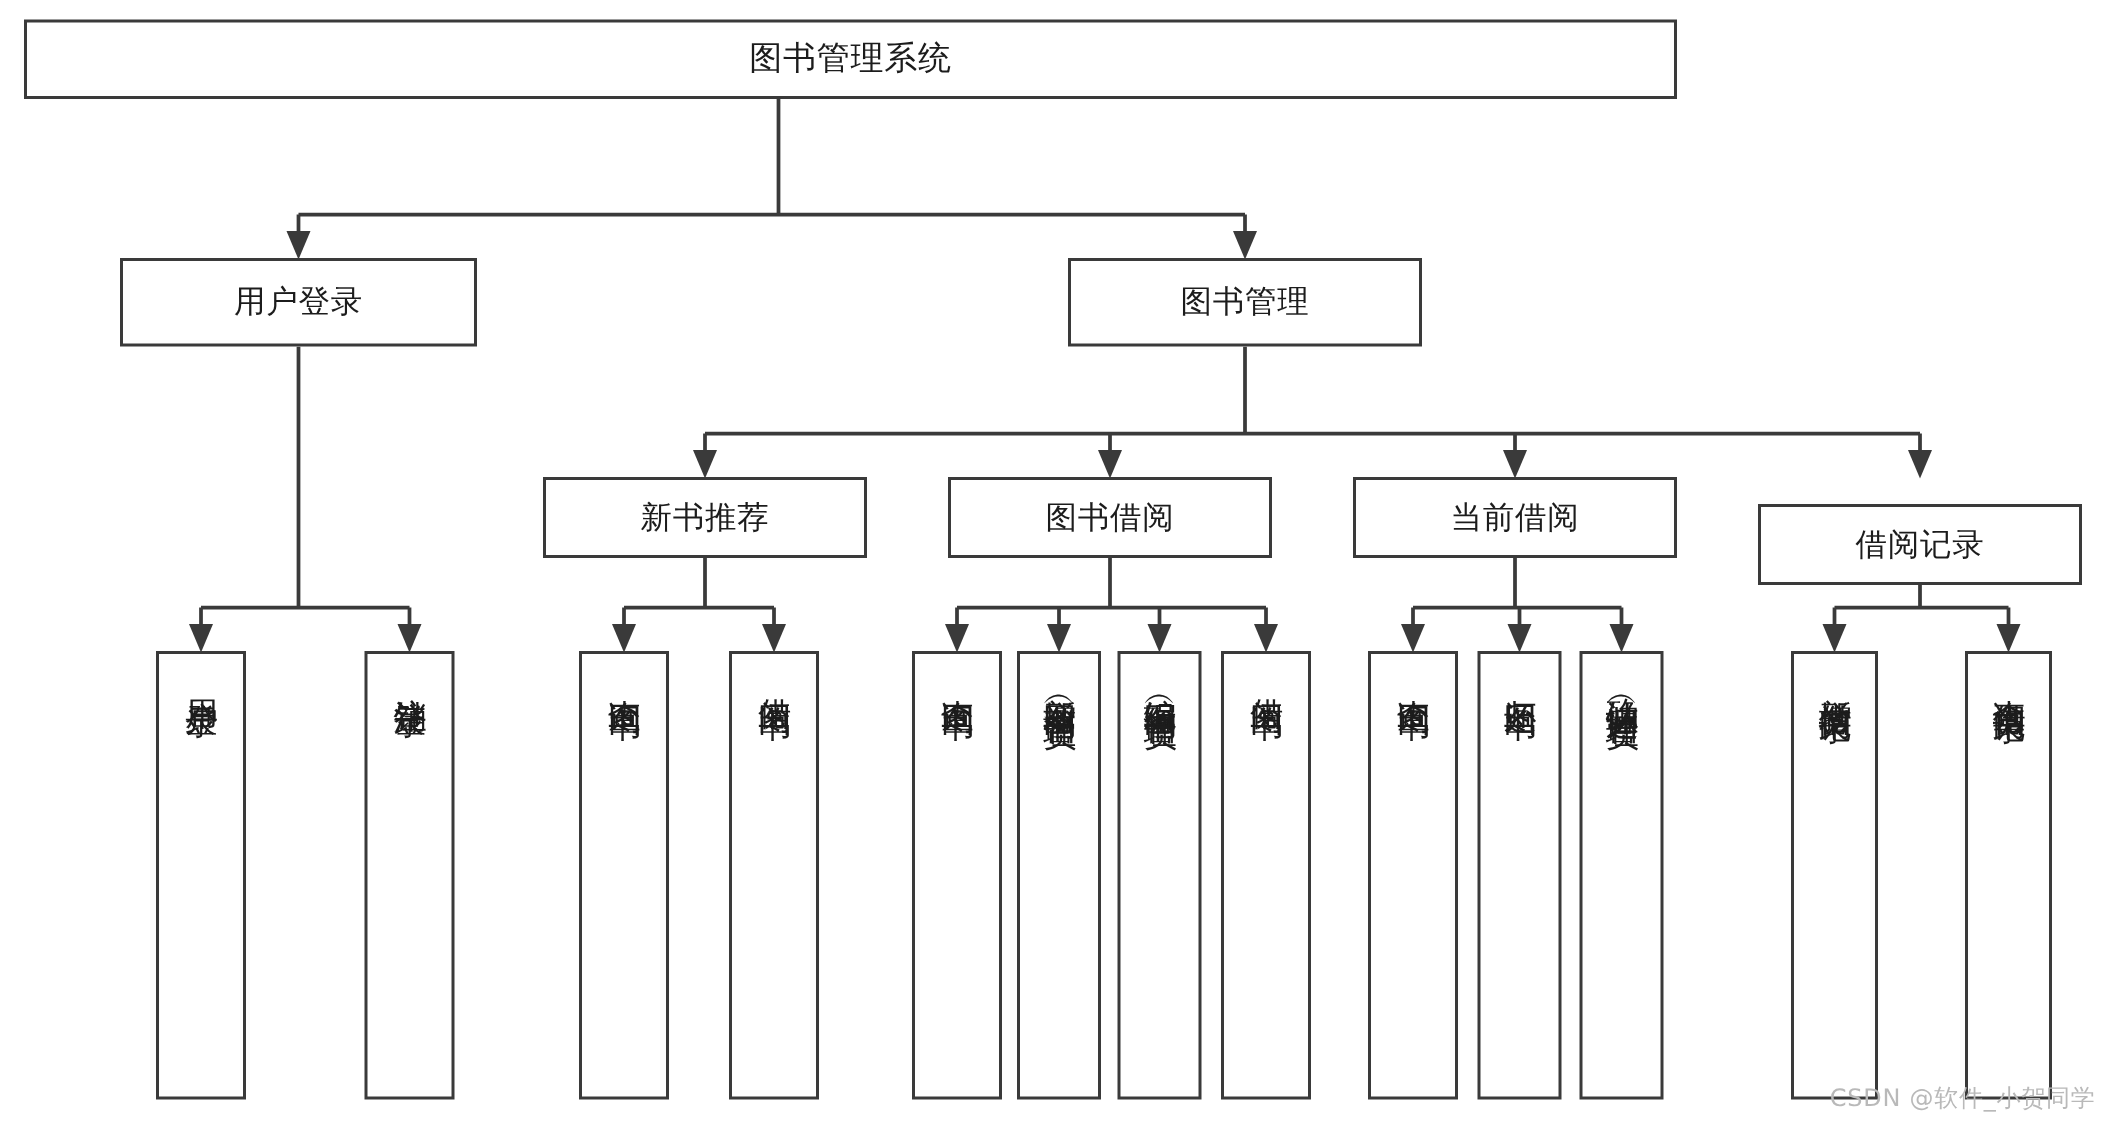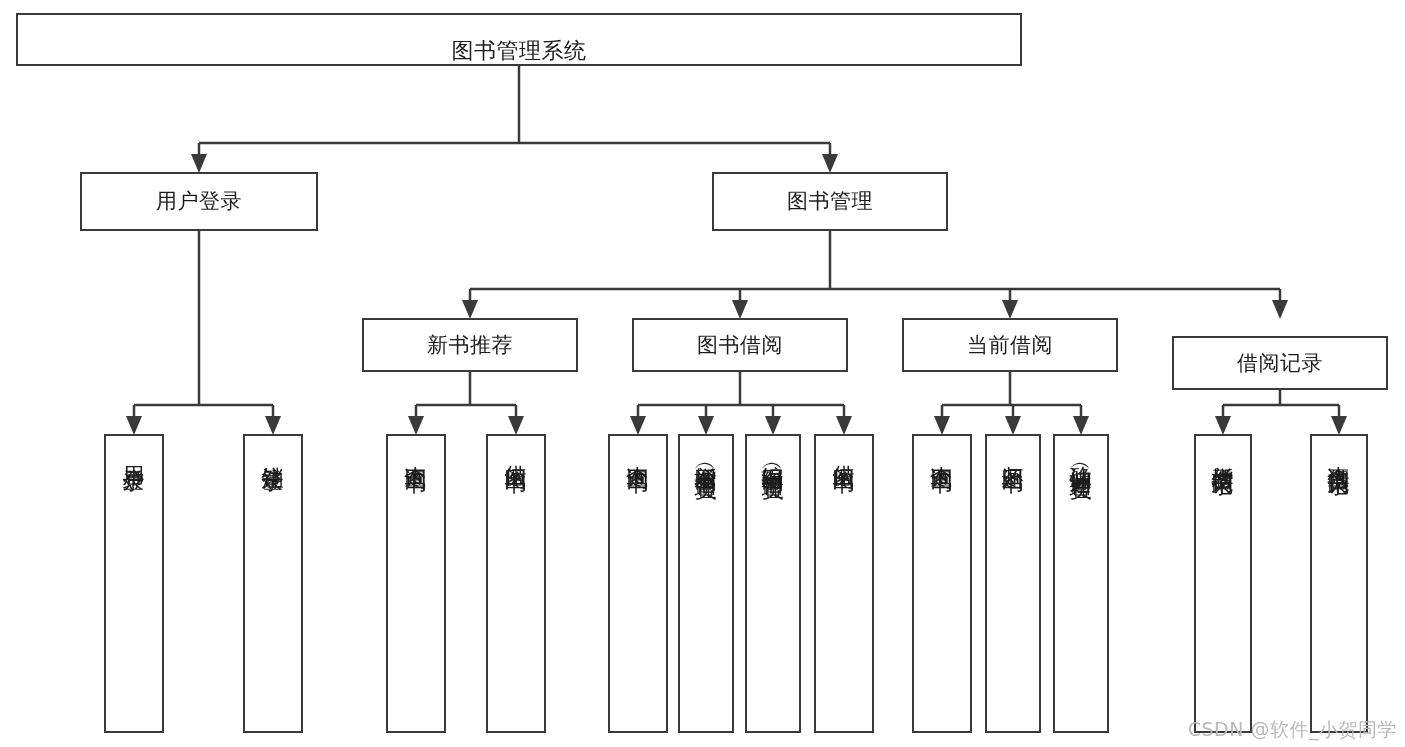"图书管理系统" div.node { align-items: flex-end -> none; width: 1006px -> 1102px }
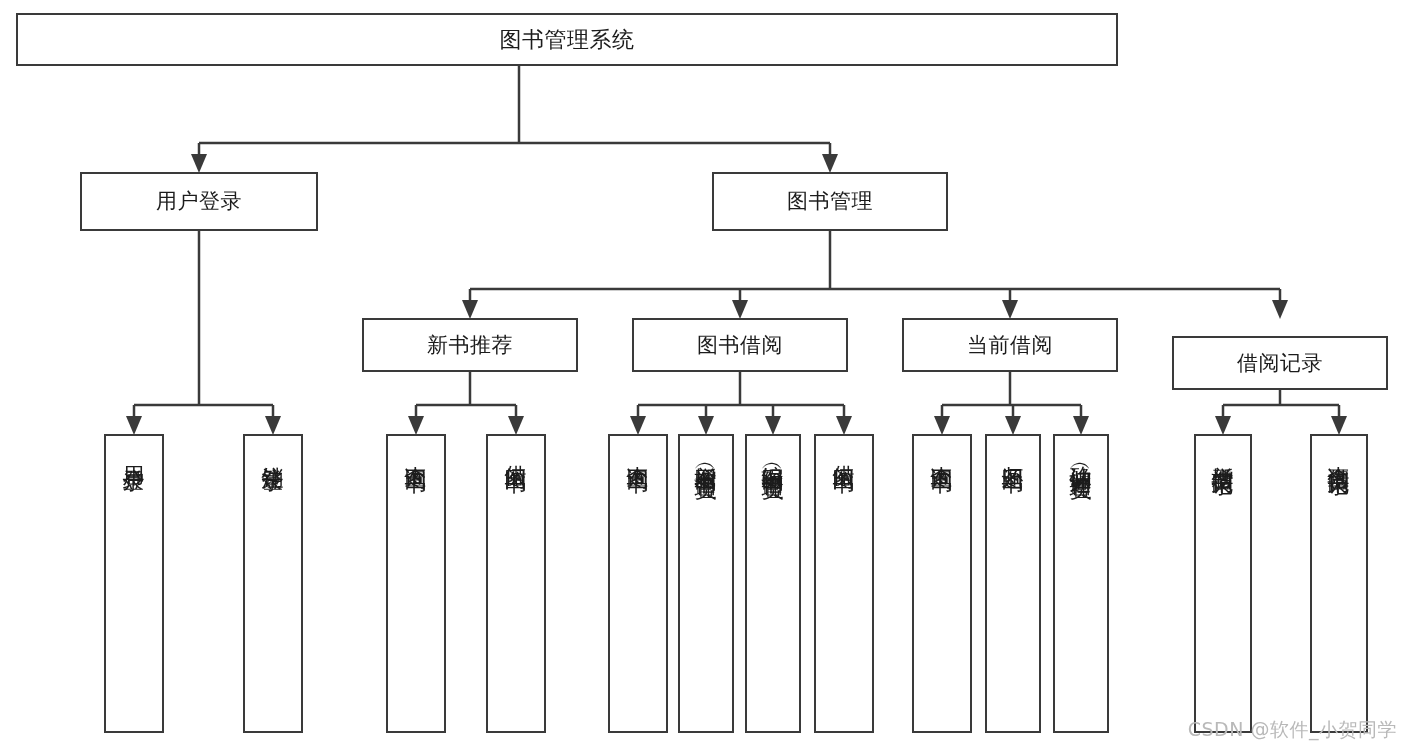"CSDN @软件_小贺同学" #watermark { font-size: 19px -> 16px }
